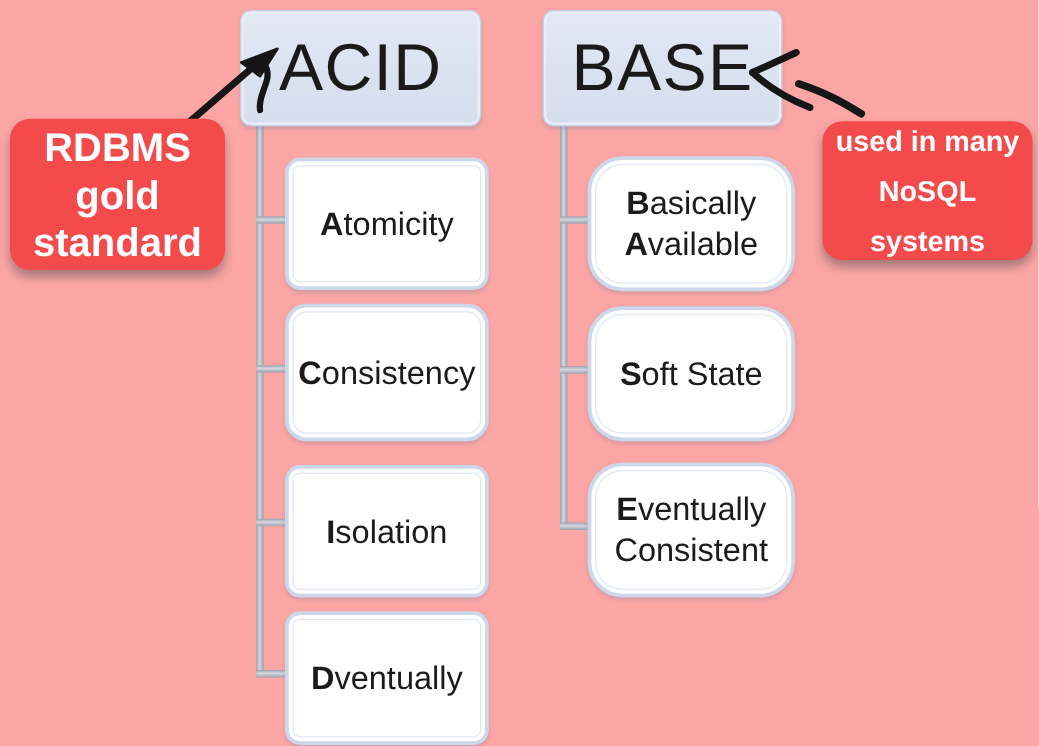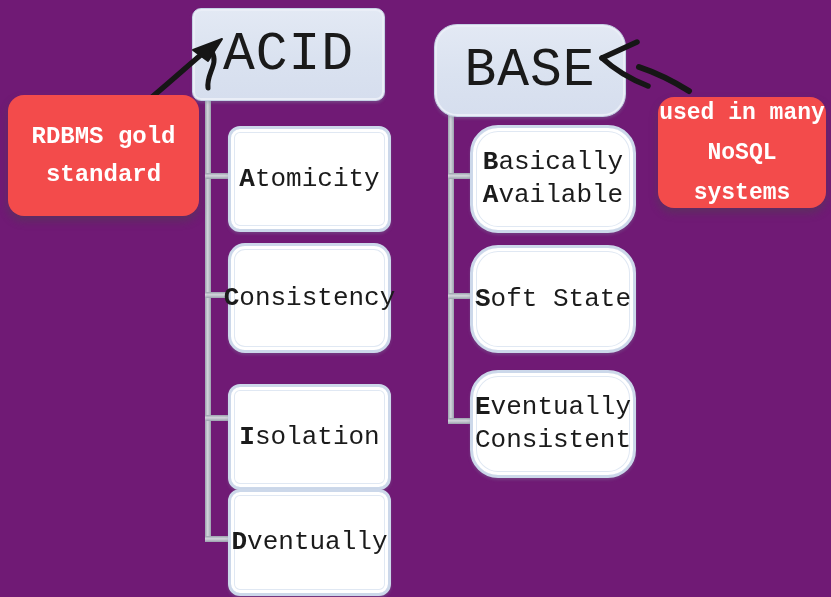"ACID" .canvas { background: #701a75 -> #fca5a5; font-family: Liberation Mono, monospace -> Liberation Sans, sans-serif }
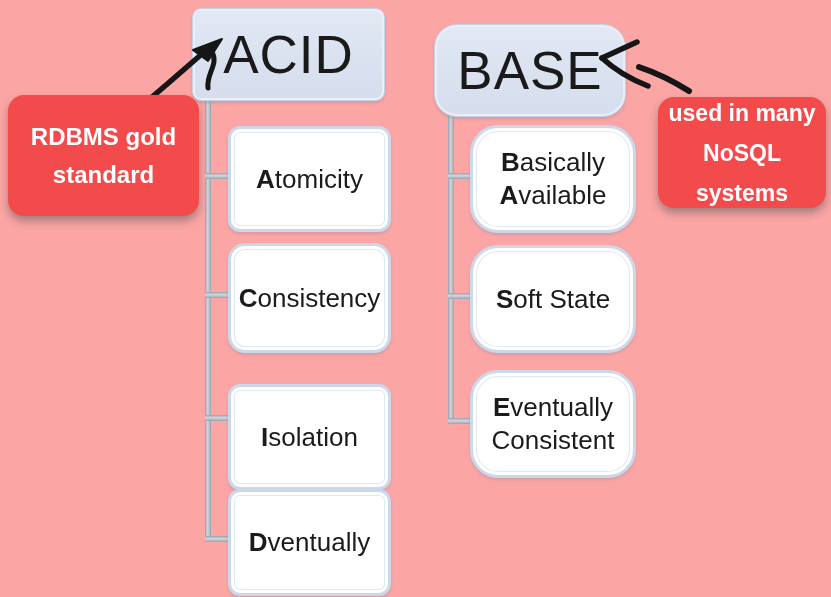"BASE" .hdr-base { border-radius: 23px -> none; top: 24px -> 8px }
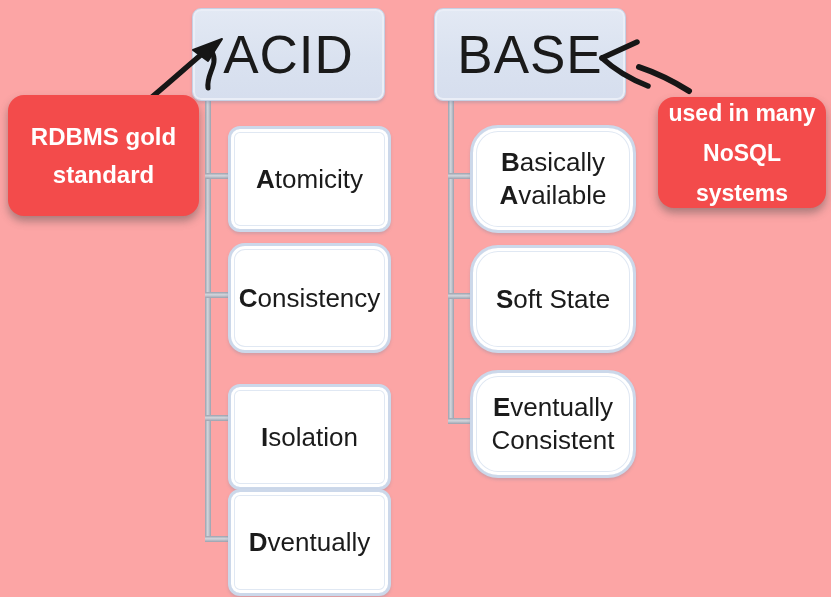"RDBMS gold" .co-left { font-size: 24px -> 32px; width: 191px -> 172px }
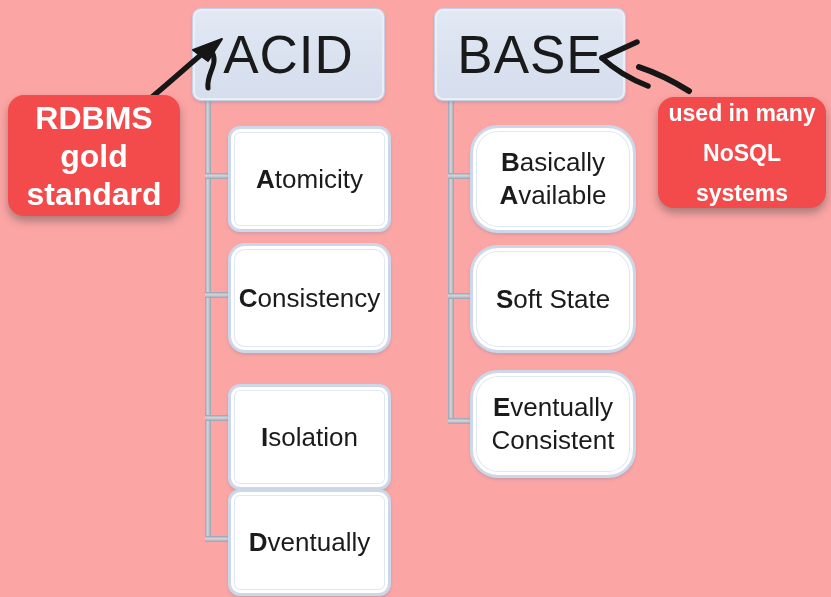"Isolation" .a3 { top: 384px -> 372px }
